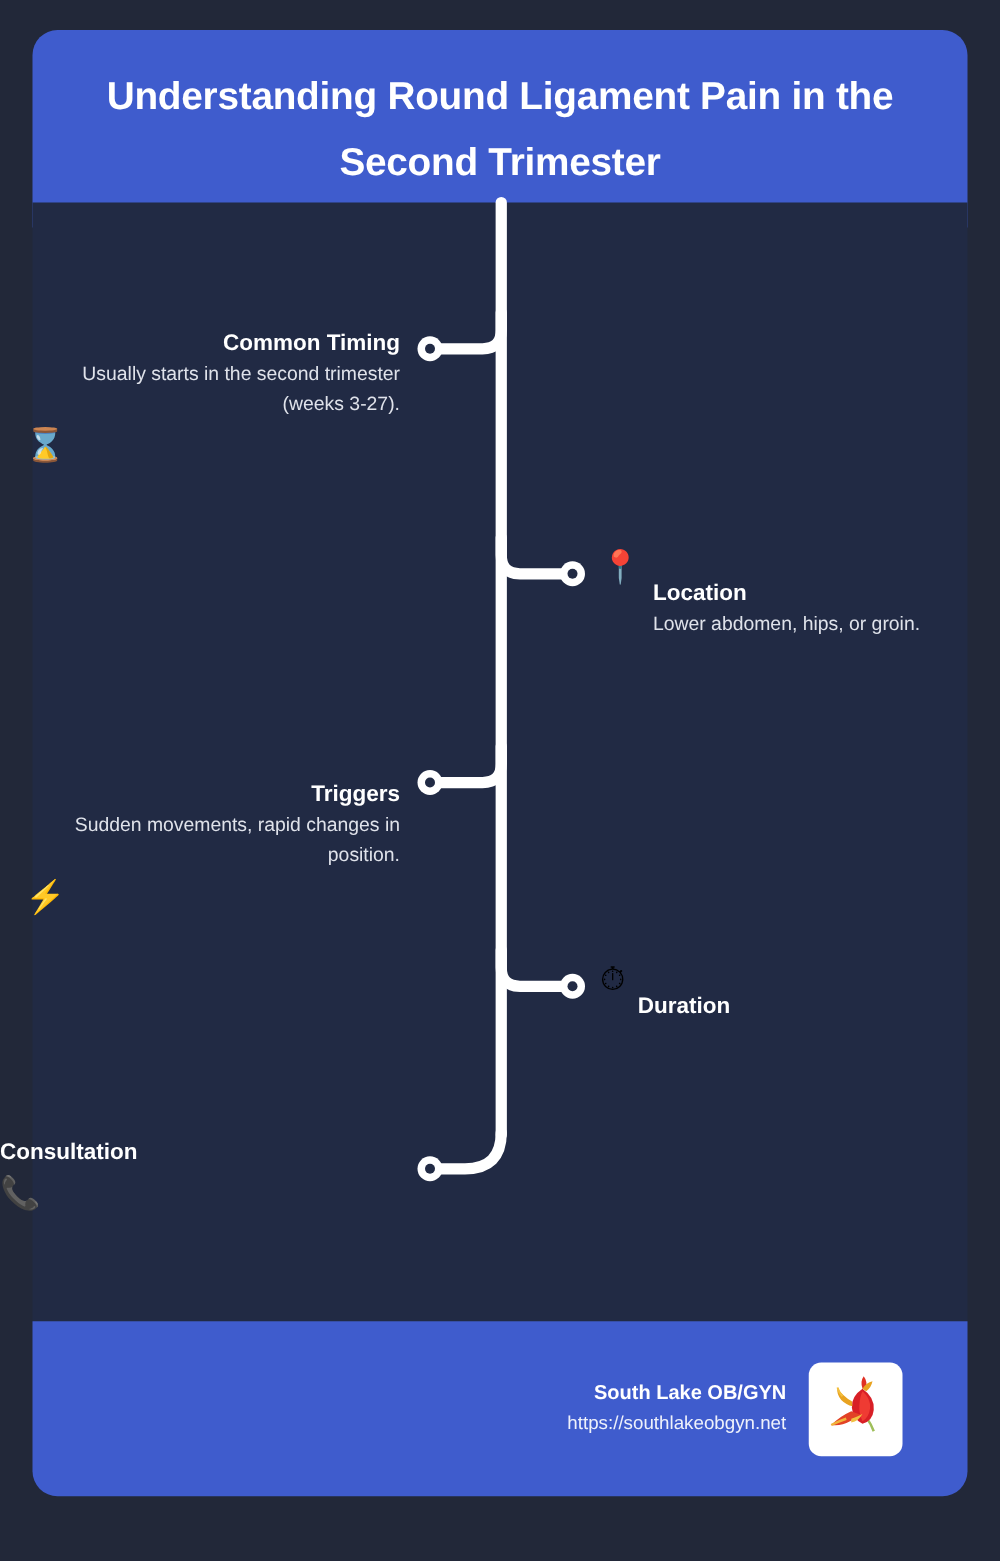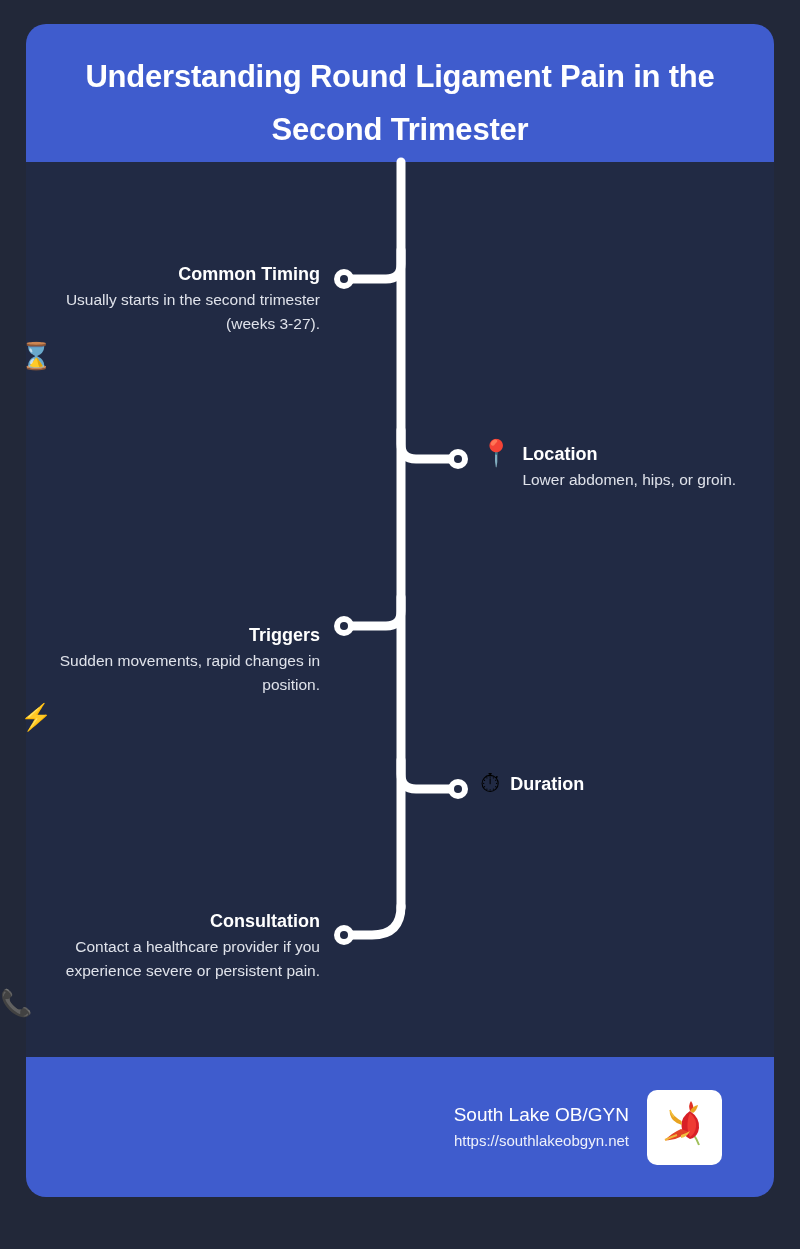"Location" .item.right .item-text { margin-top: none -> 20px }
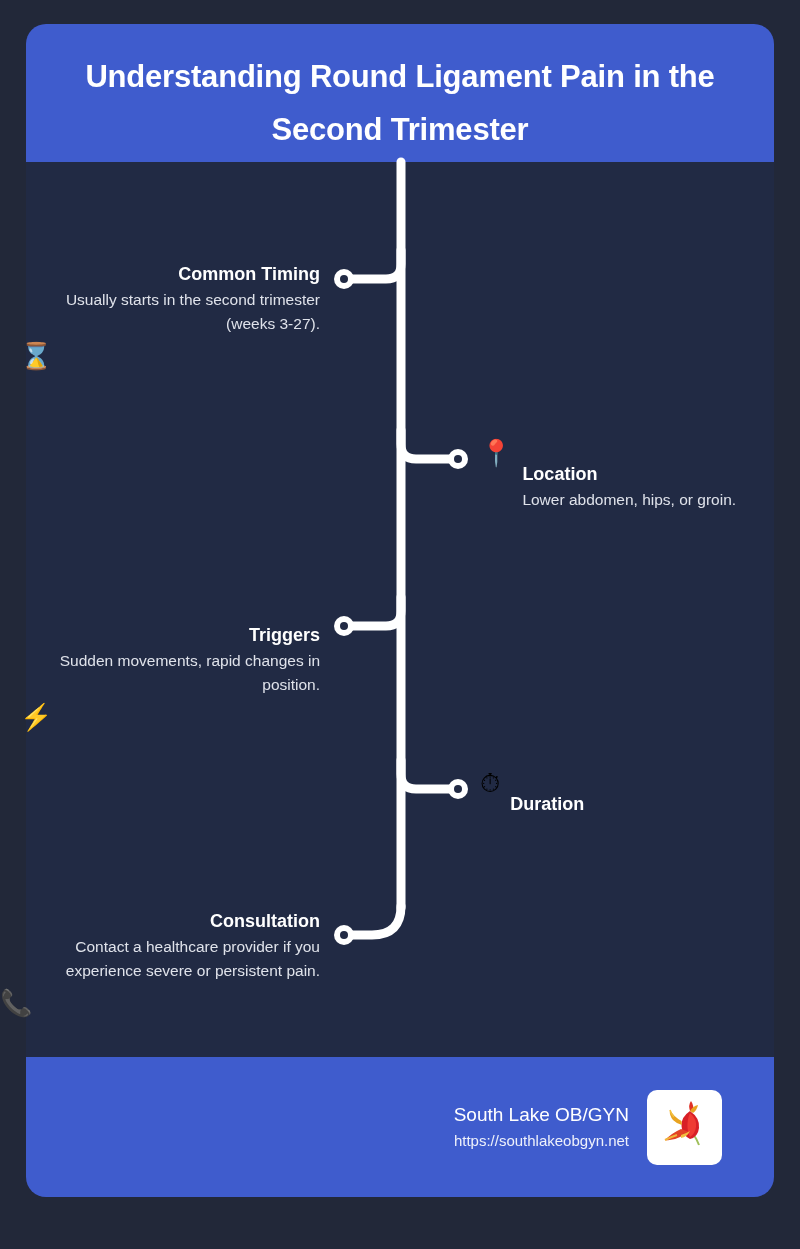"Contact a healthcare provider if" div.item-desc { html: <div>Contact a healthcare provider if you experience severe or persistent pain.</div> -> none }
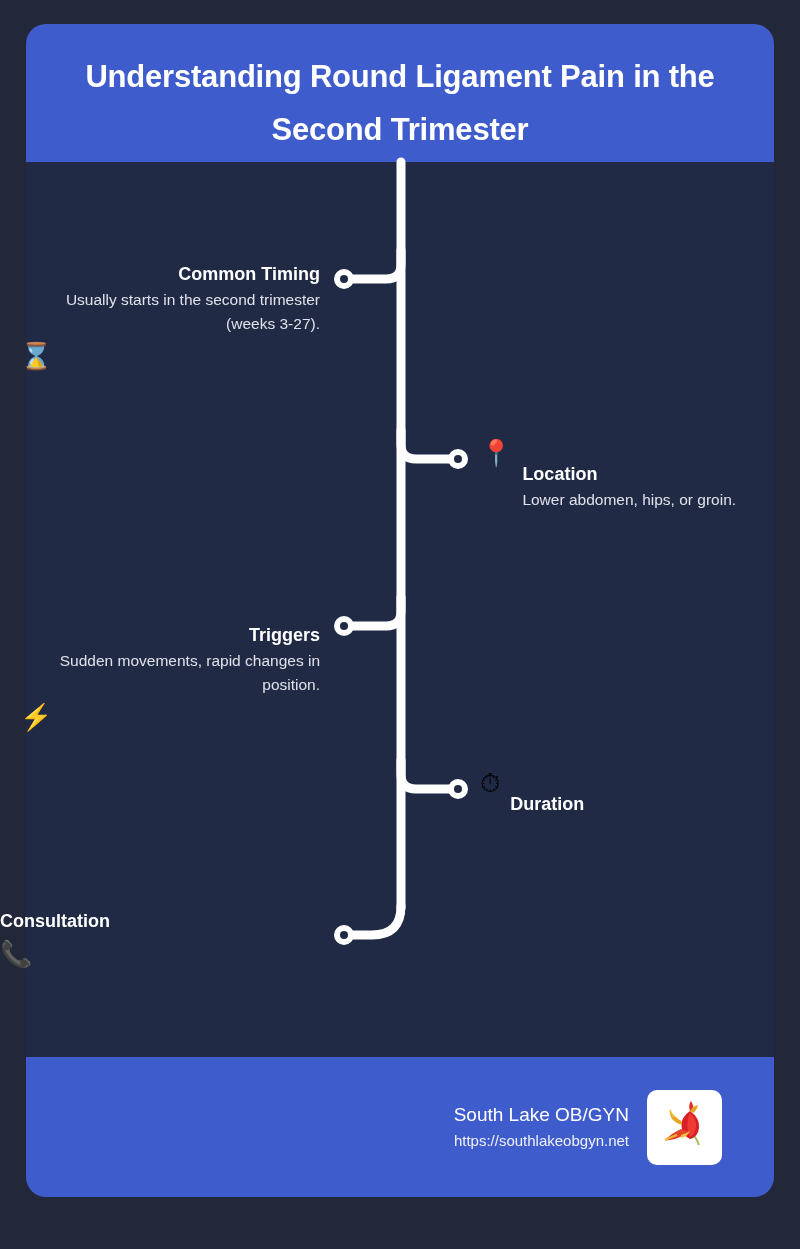"South Lake OB/GYN" .footer-brand { font-size: 19px -> 16px; font-weight: normal -> bold }
